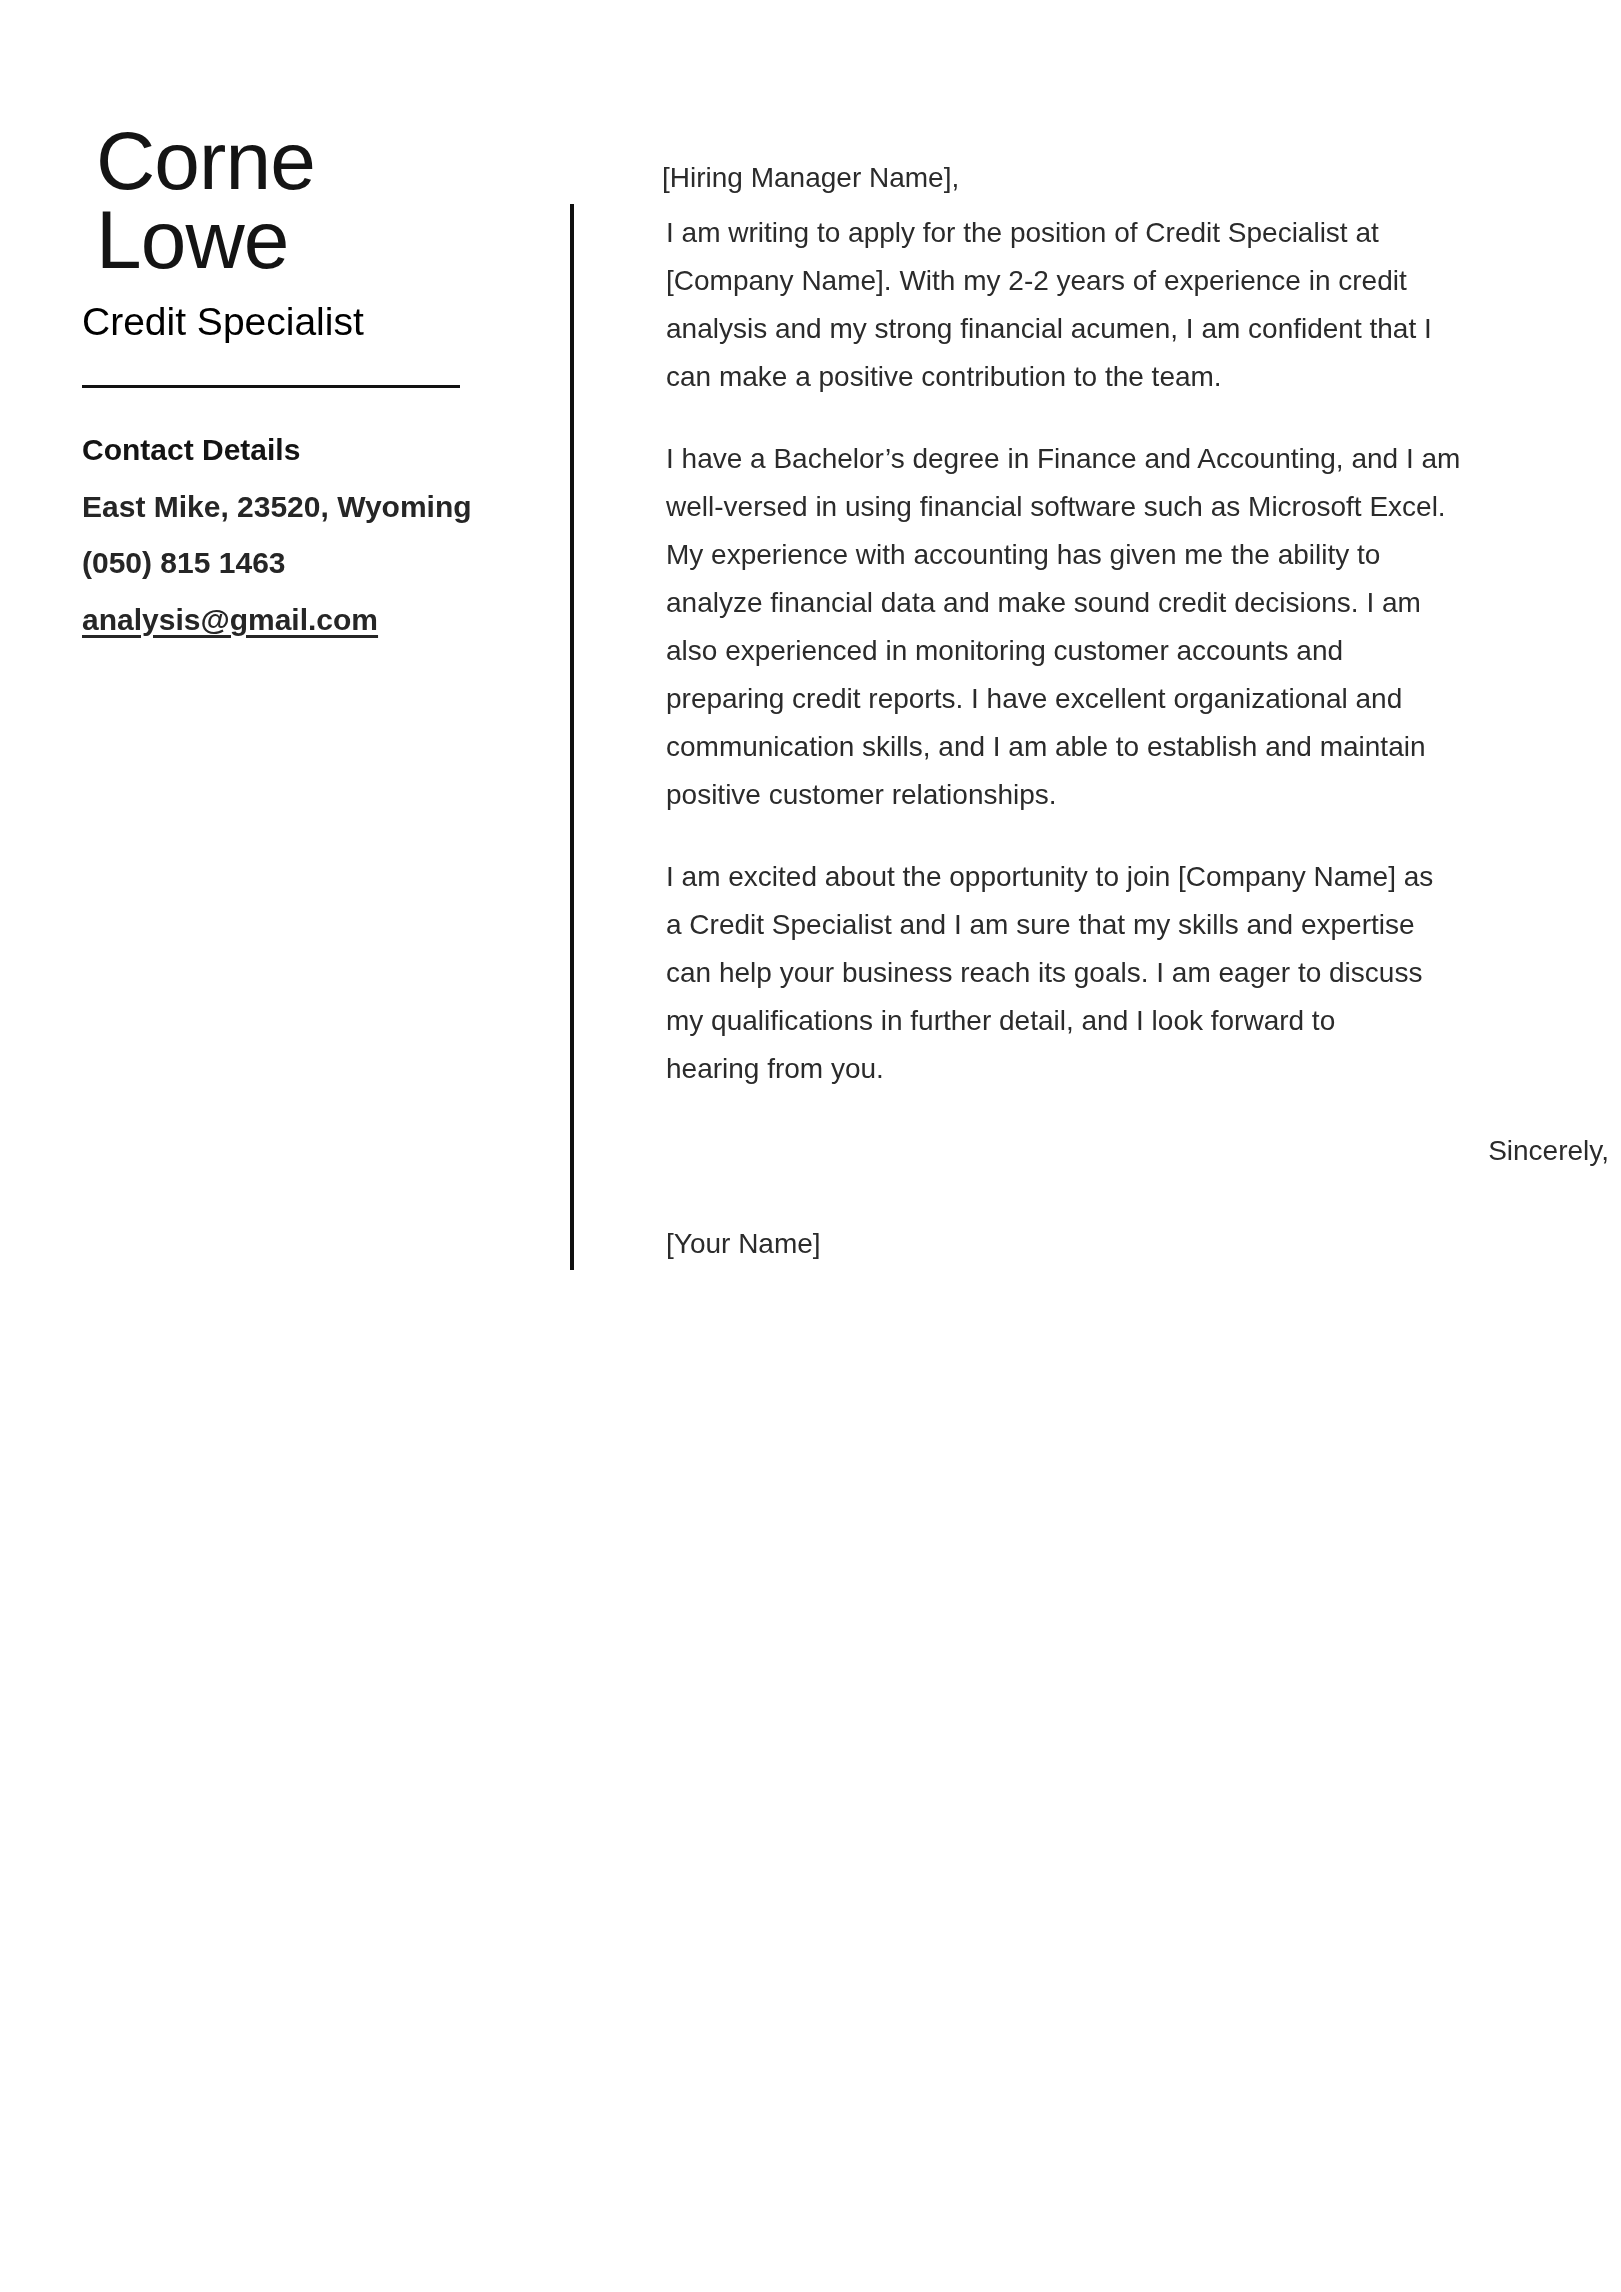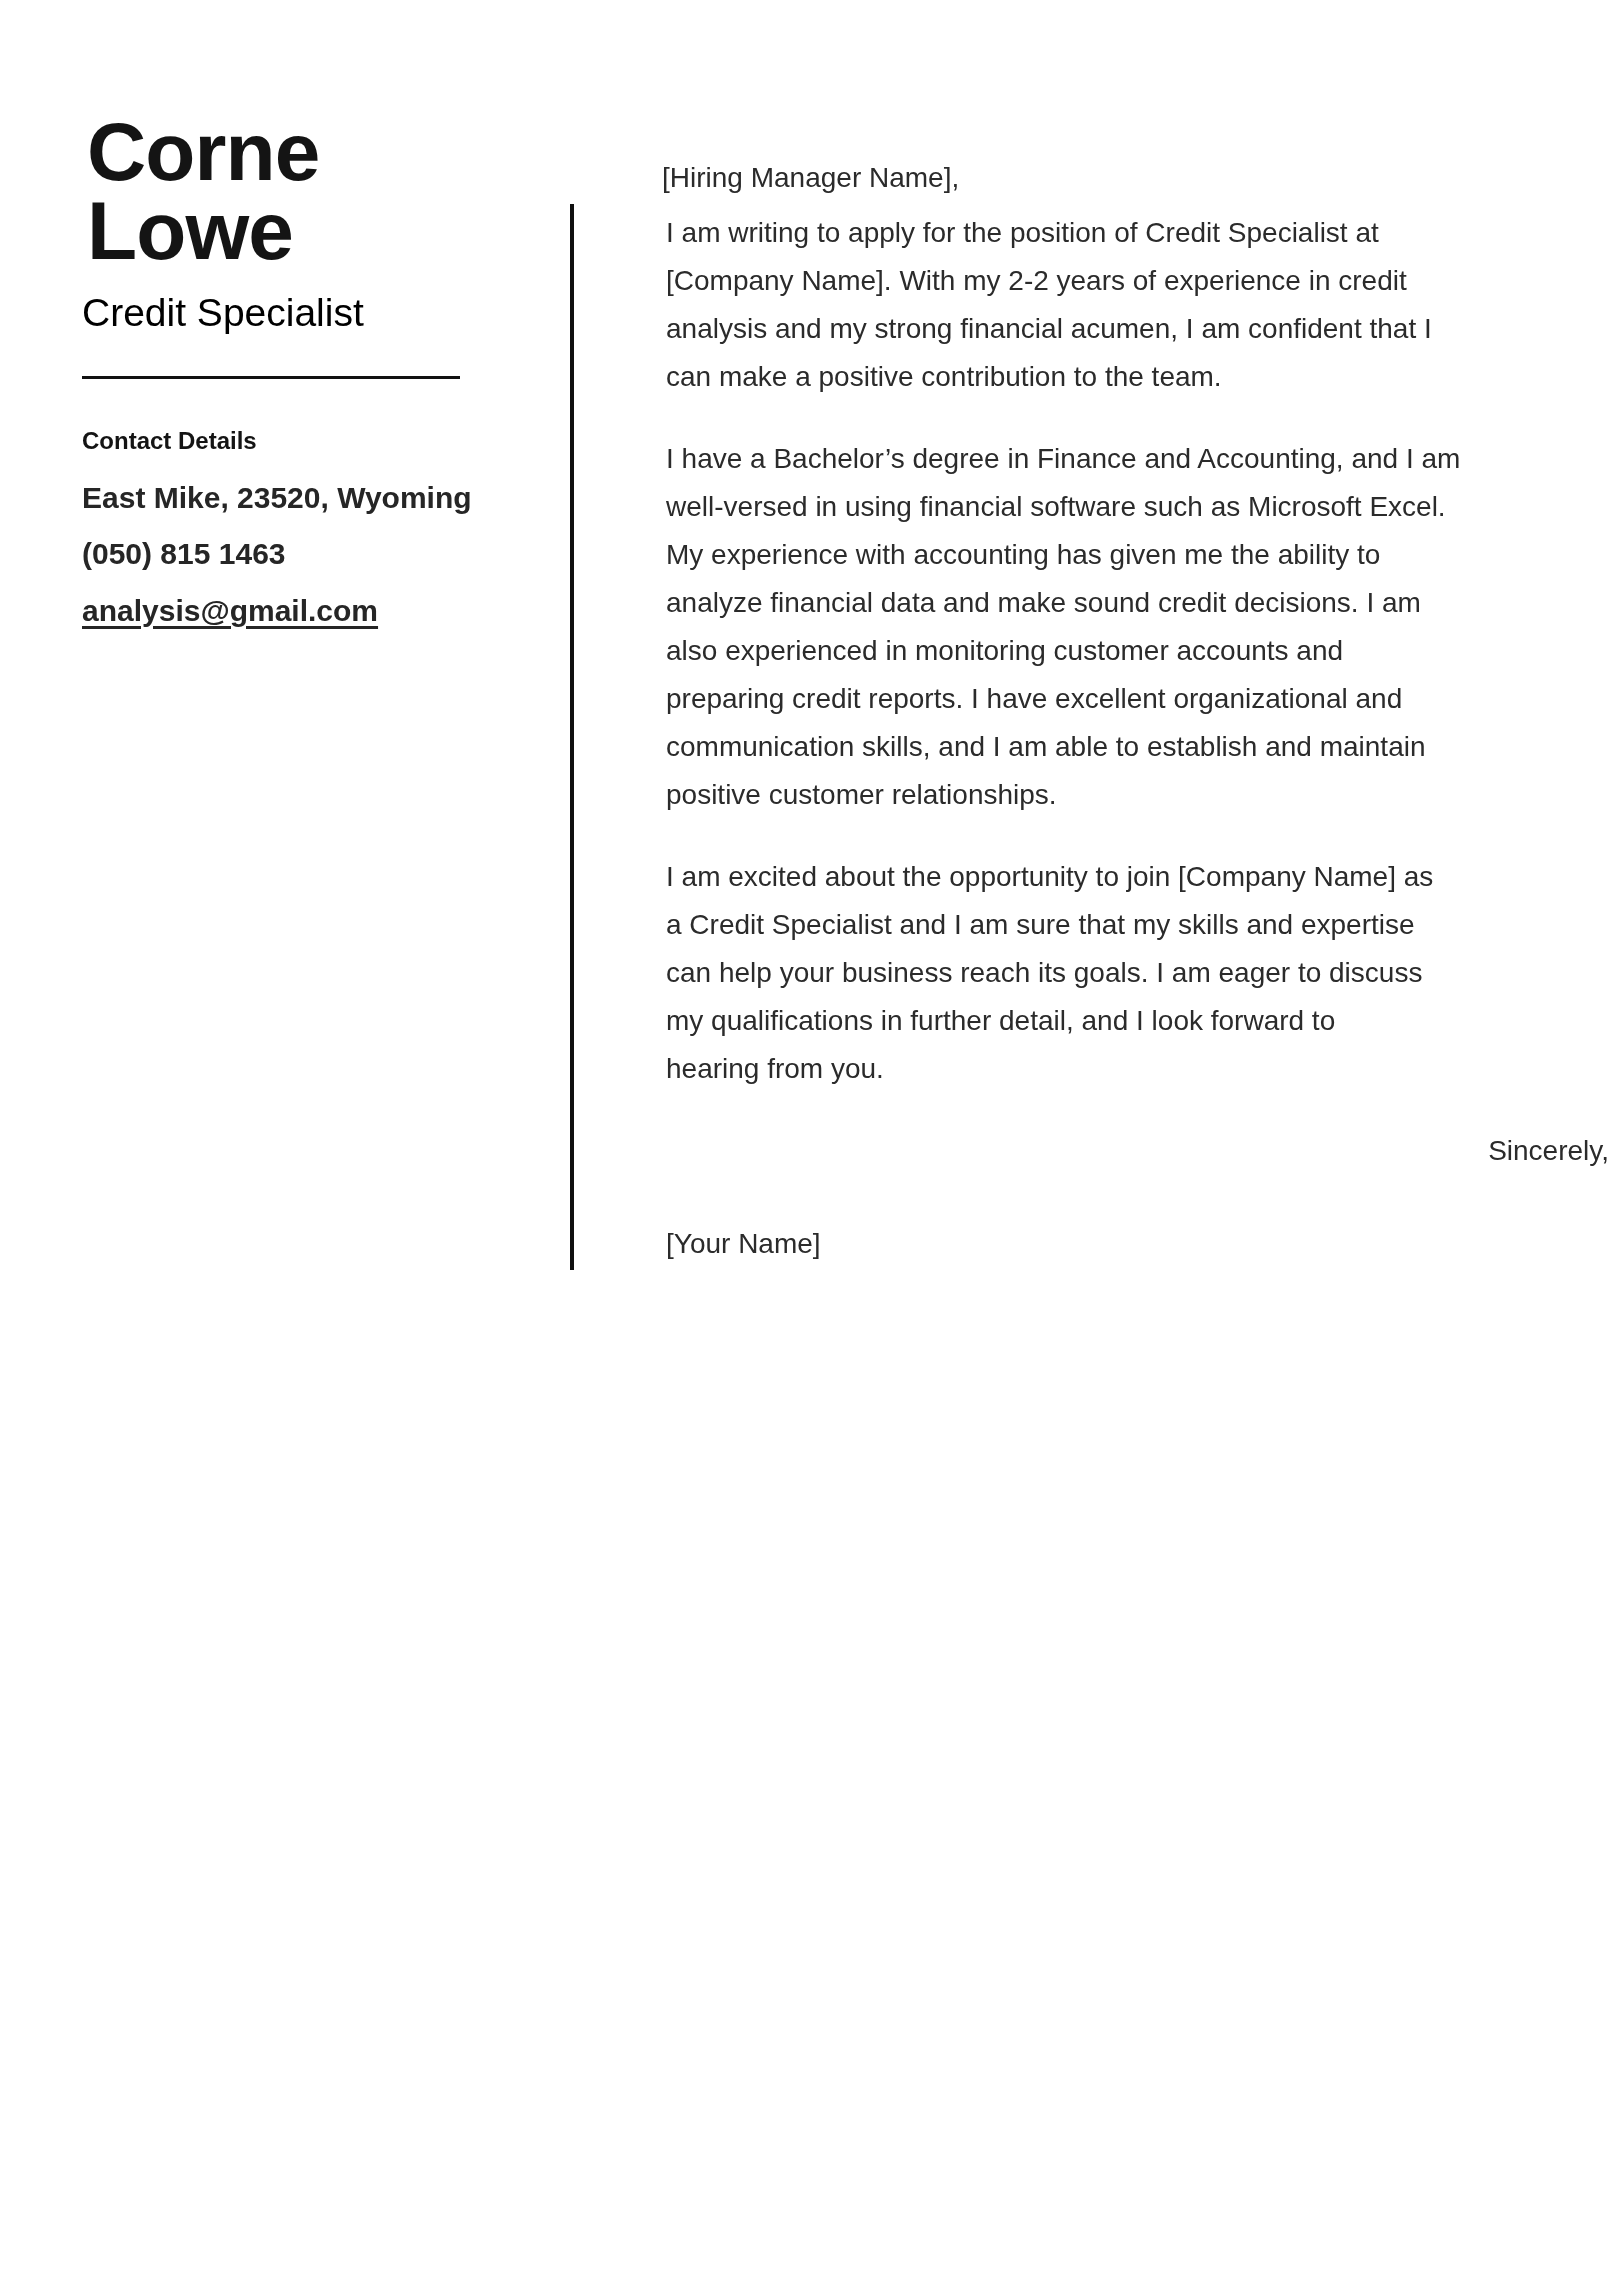"Corne Lowe" .candidate-name { font-weight: 700 -> 400; margin: 5px -> 14px }
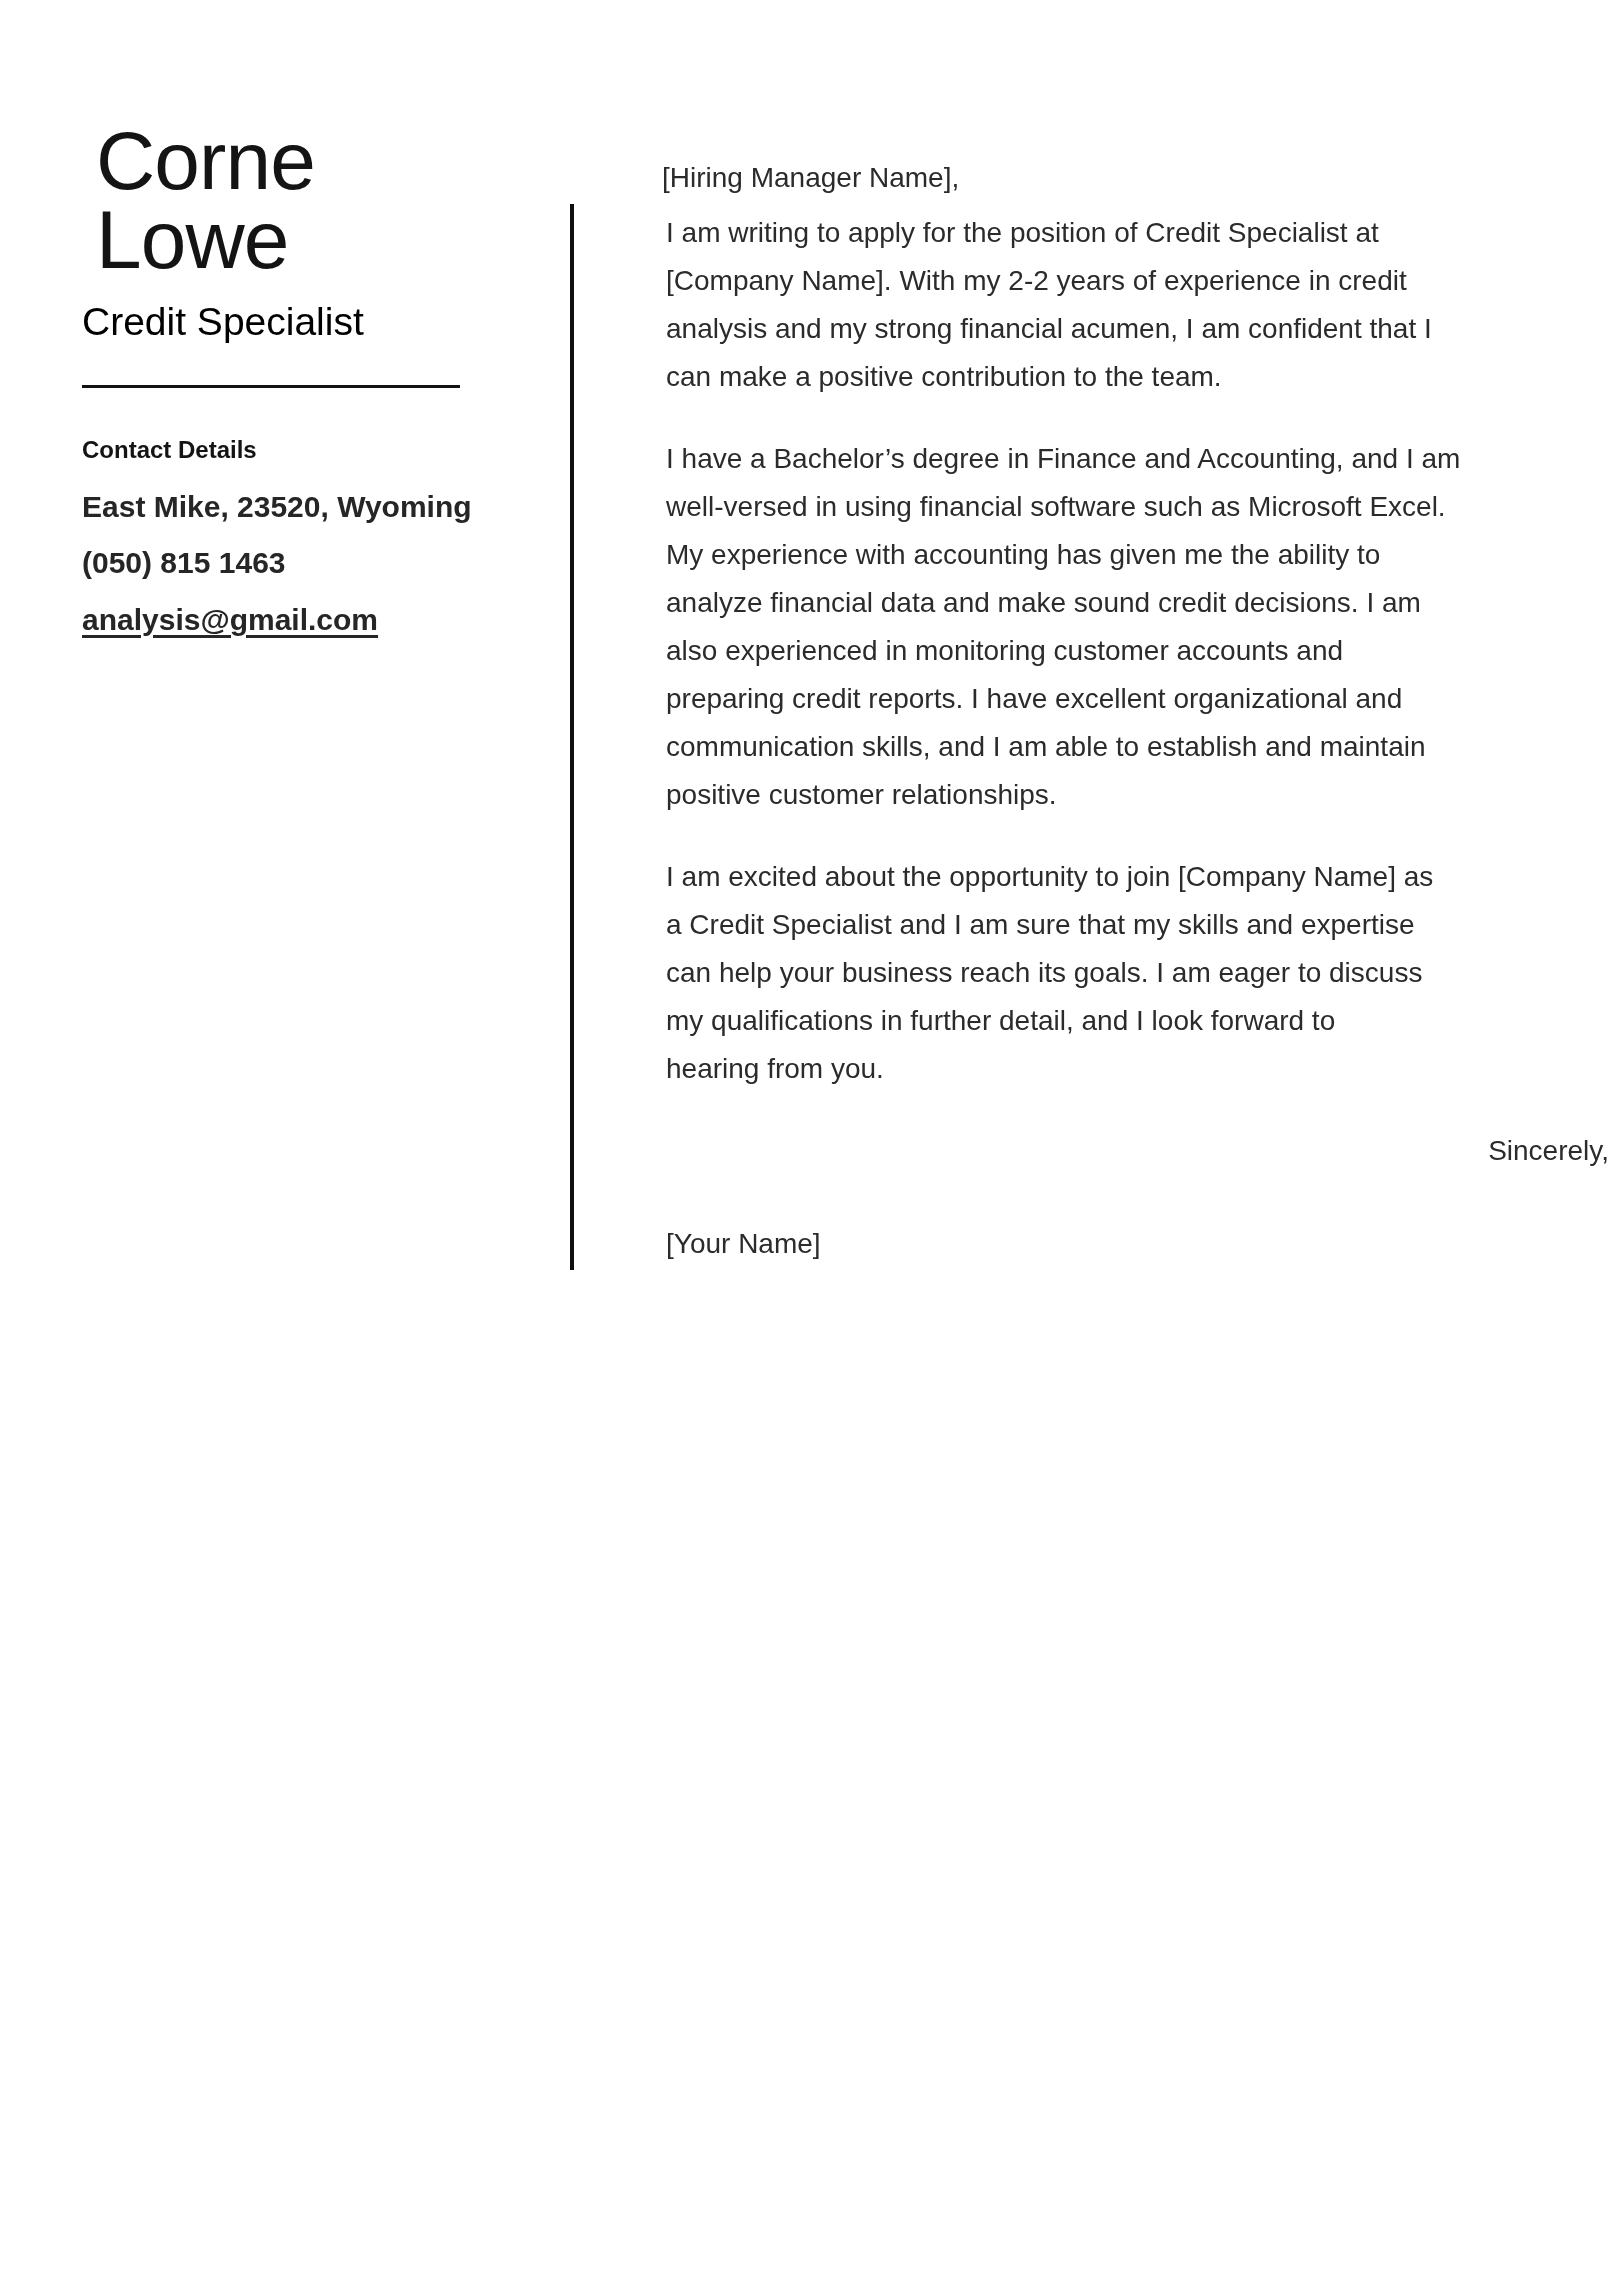"Contact Details" .contact-heading { font-size: 24px -> 30px }
